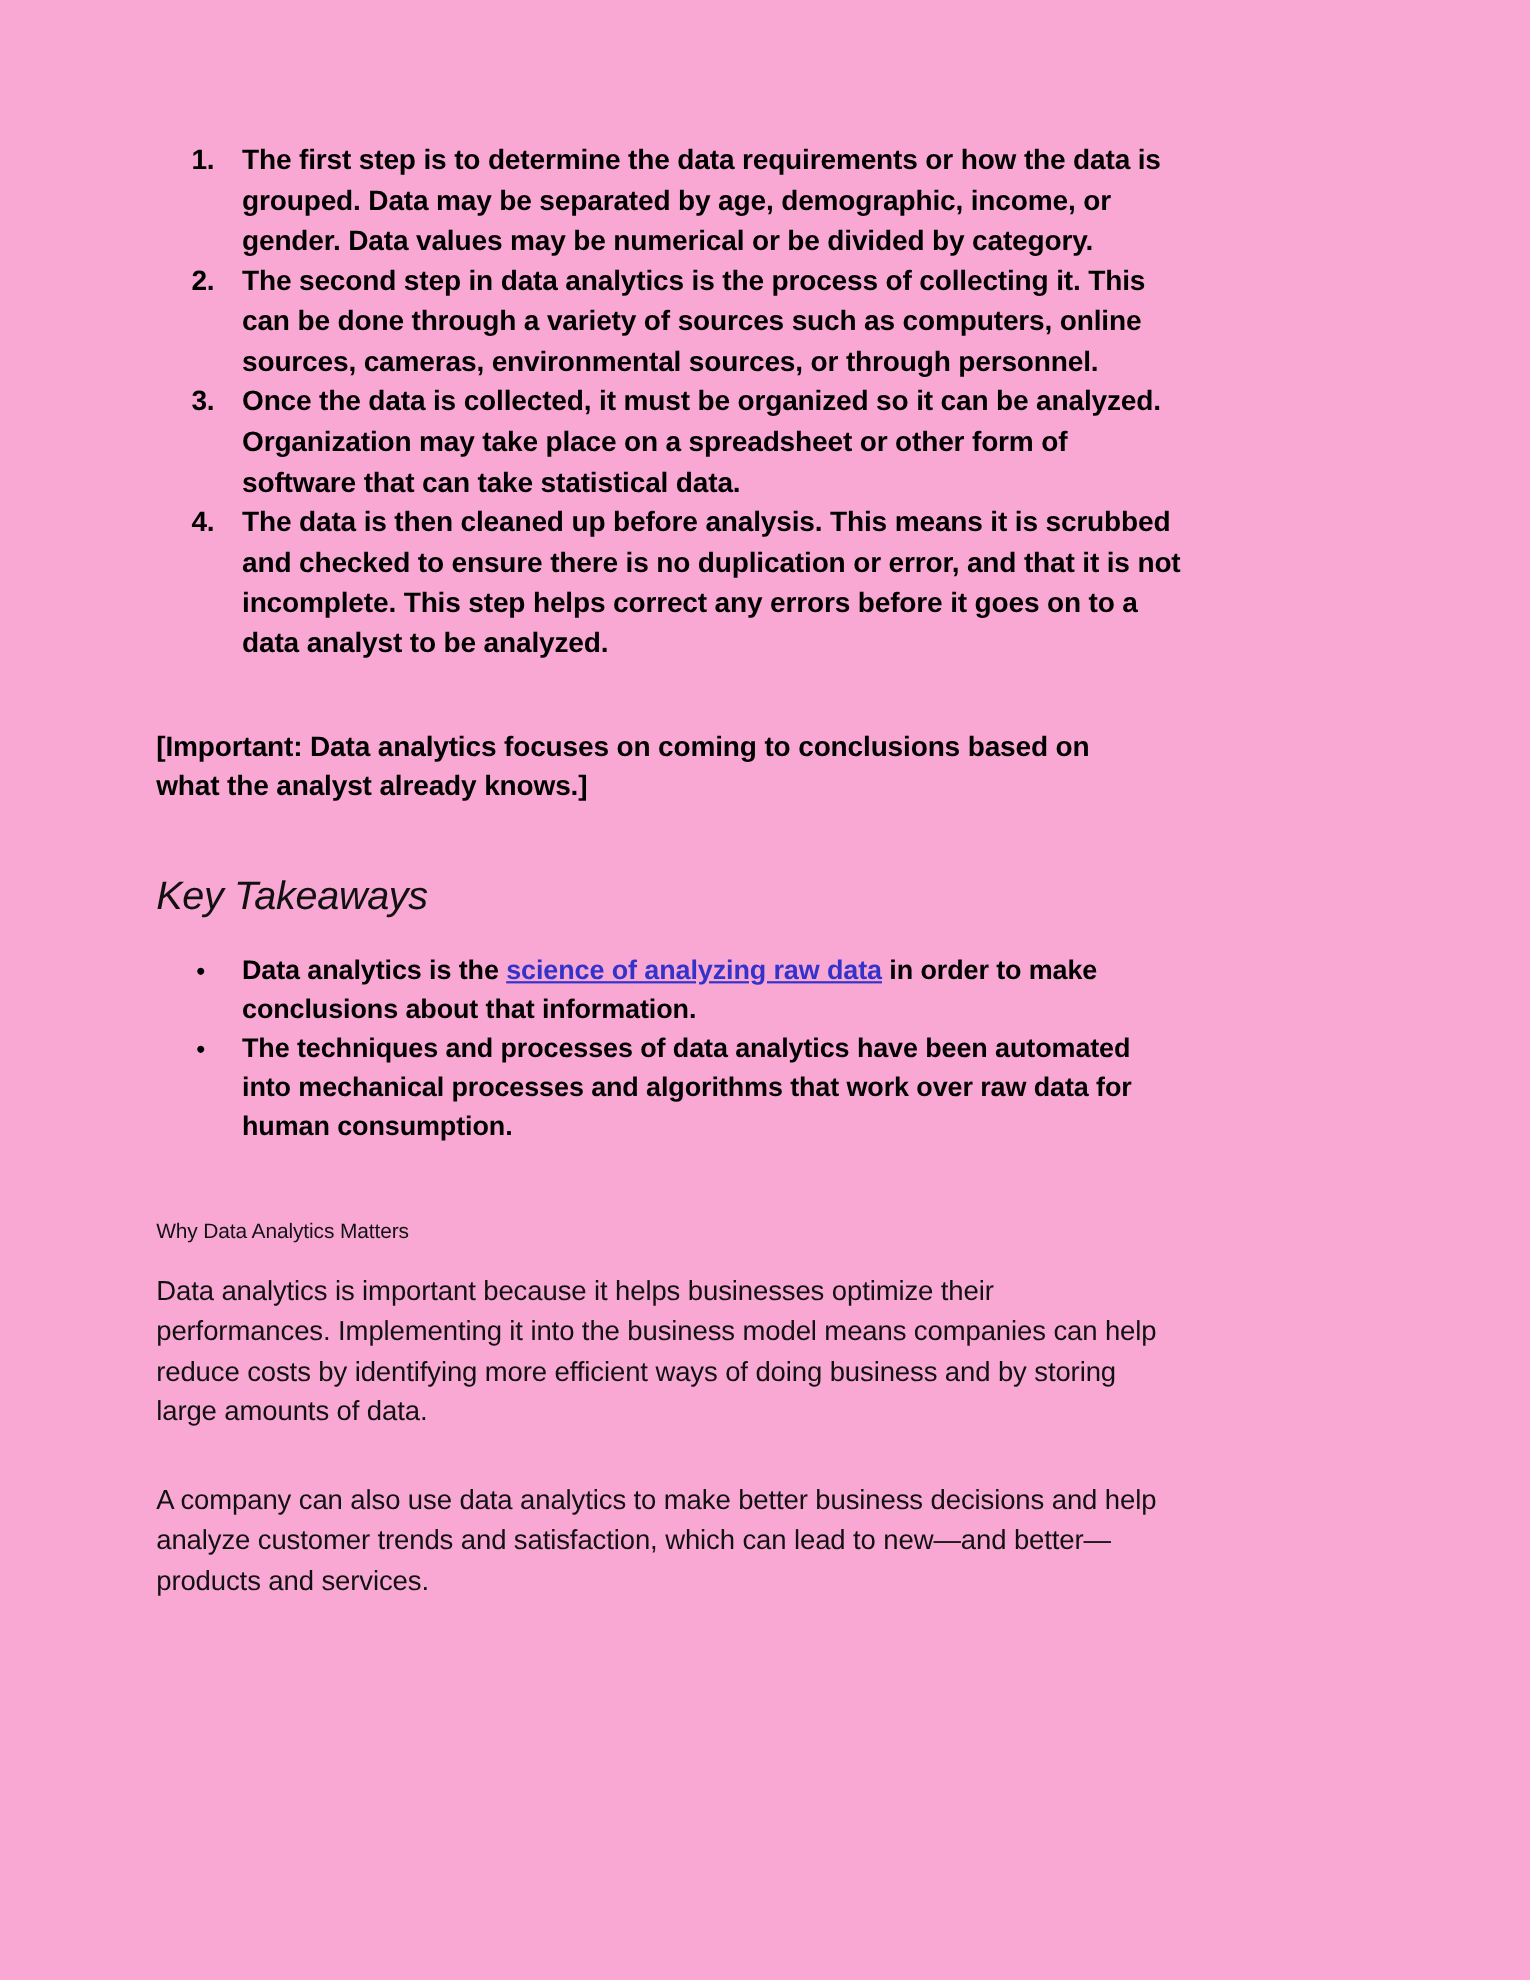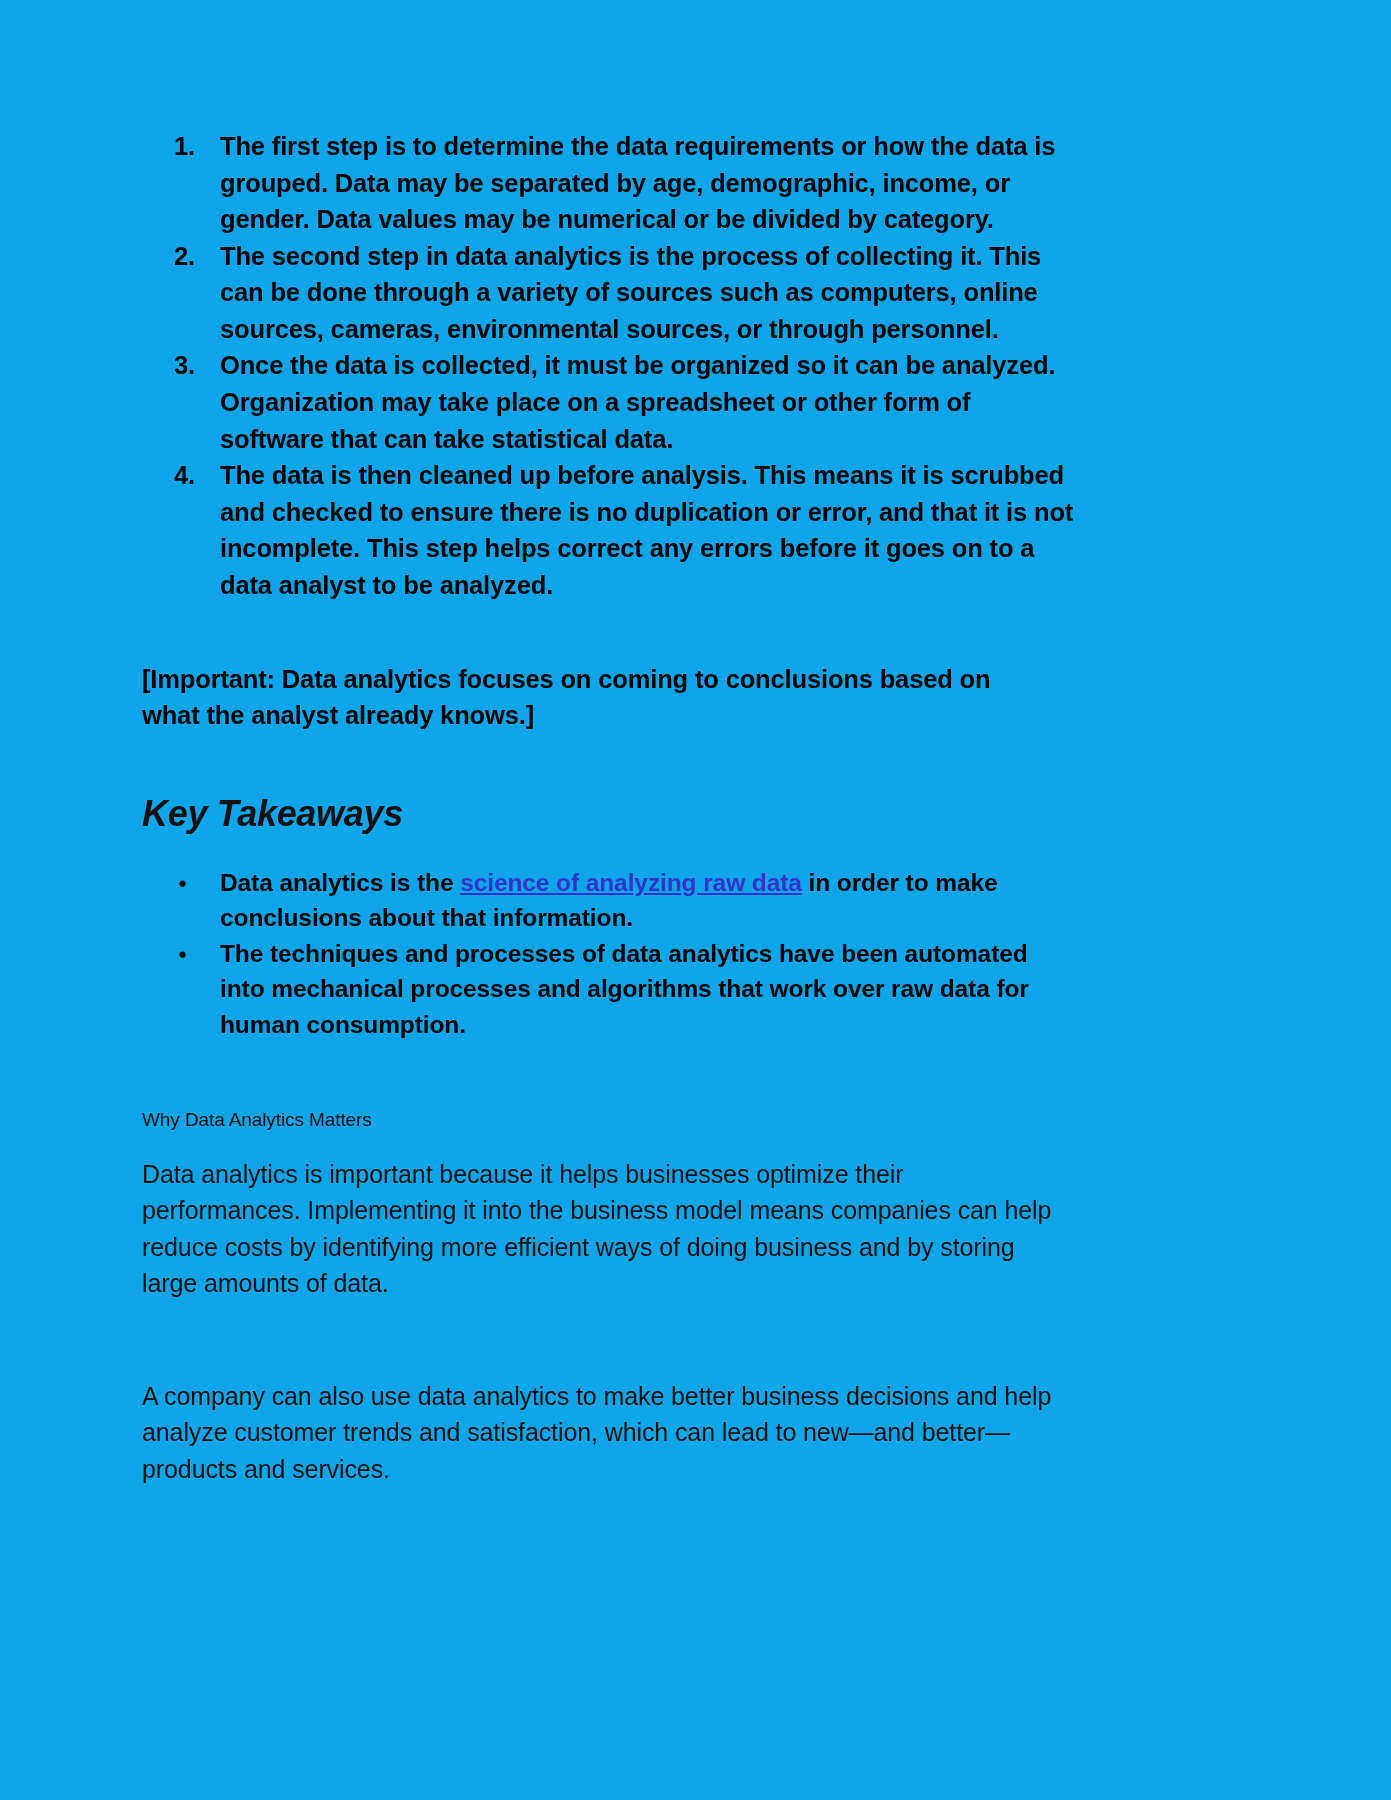"The first step is to" .page { background: #0ea5e9 -> #f9a8d4 }
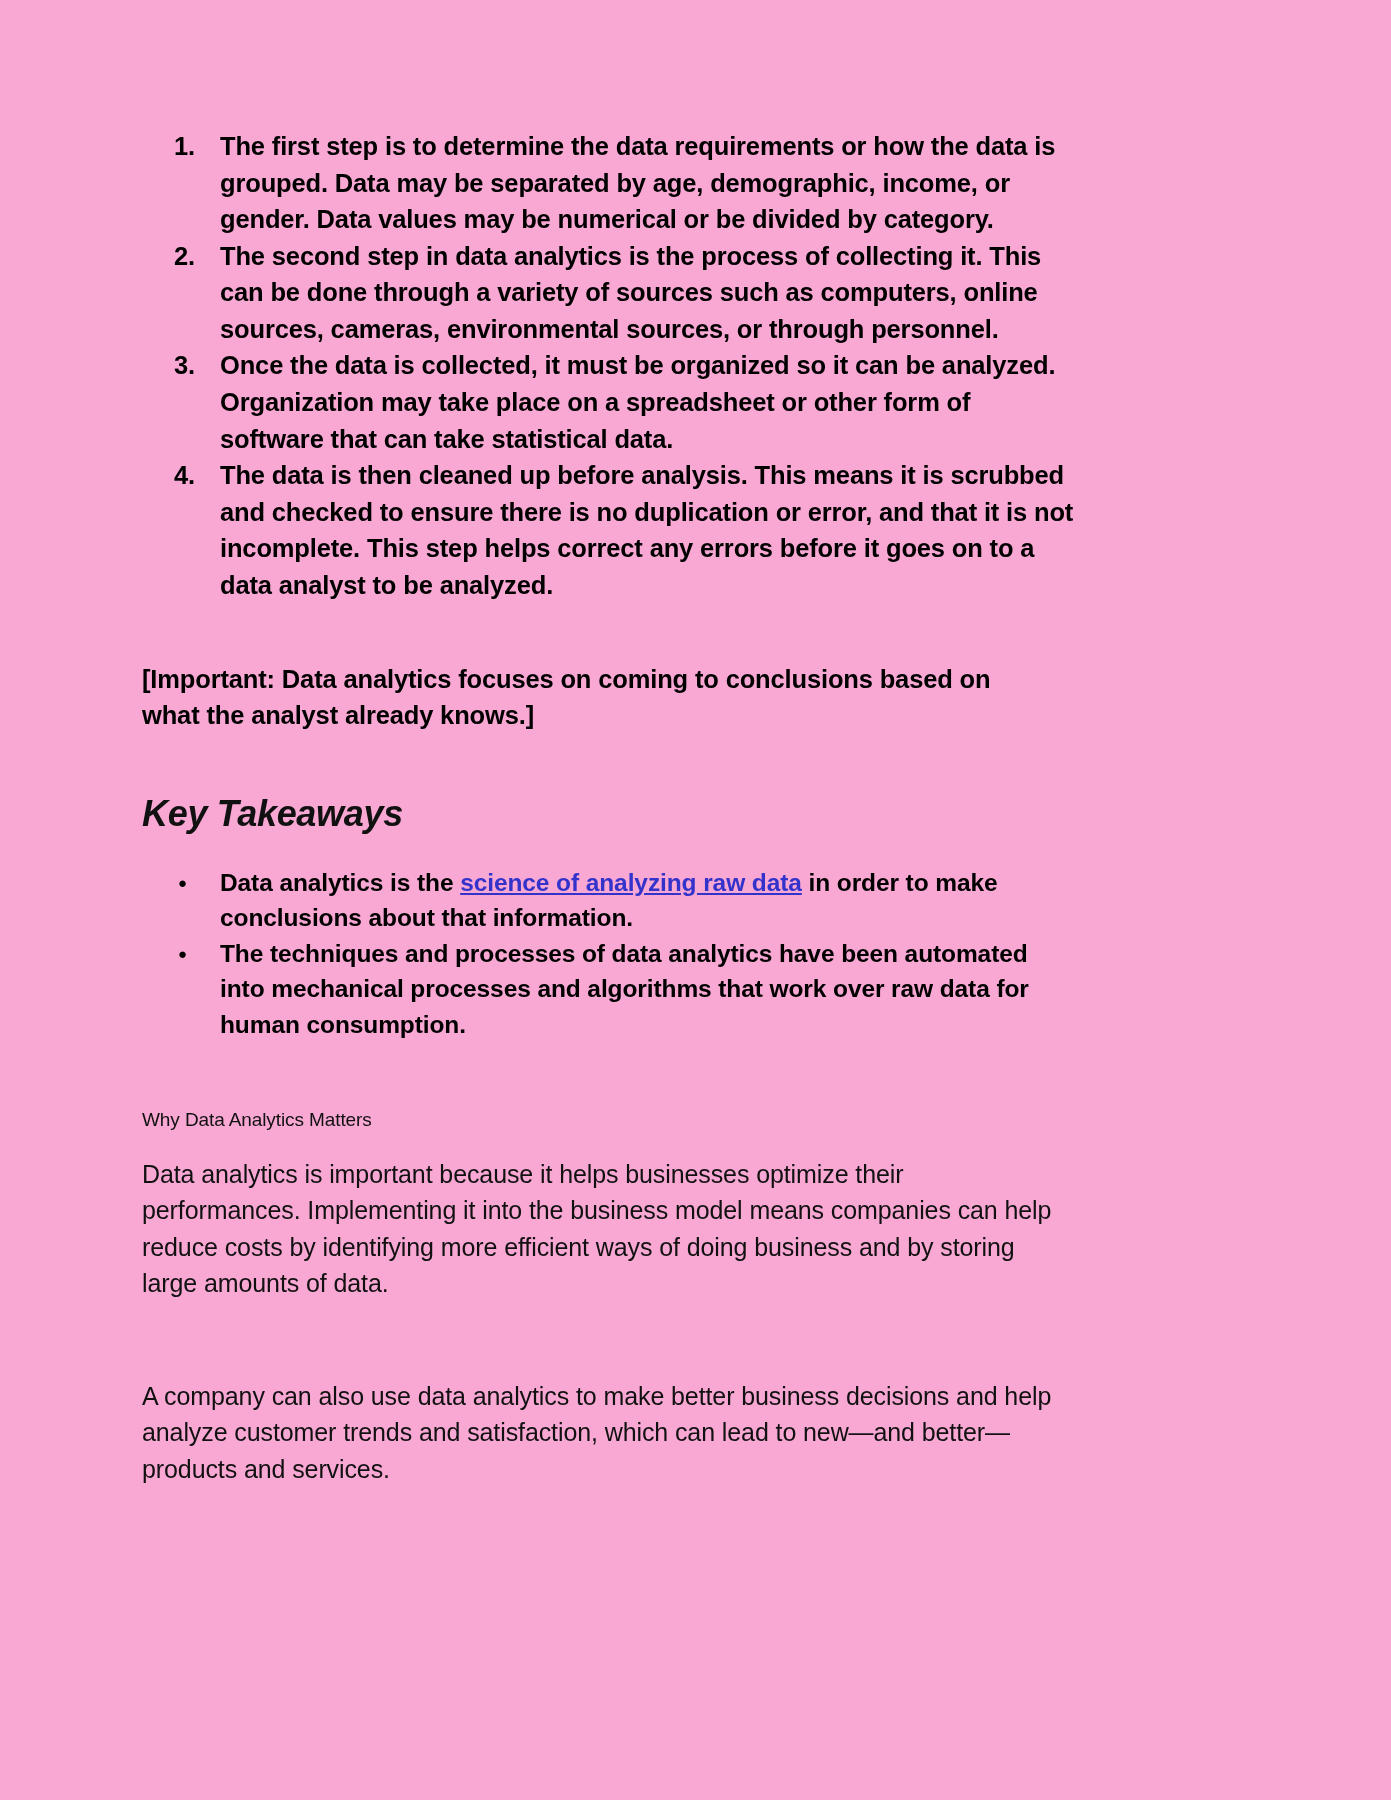"Key Takeaways" .takeaways-heading { font-weight: bold -> normal }
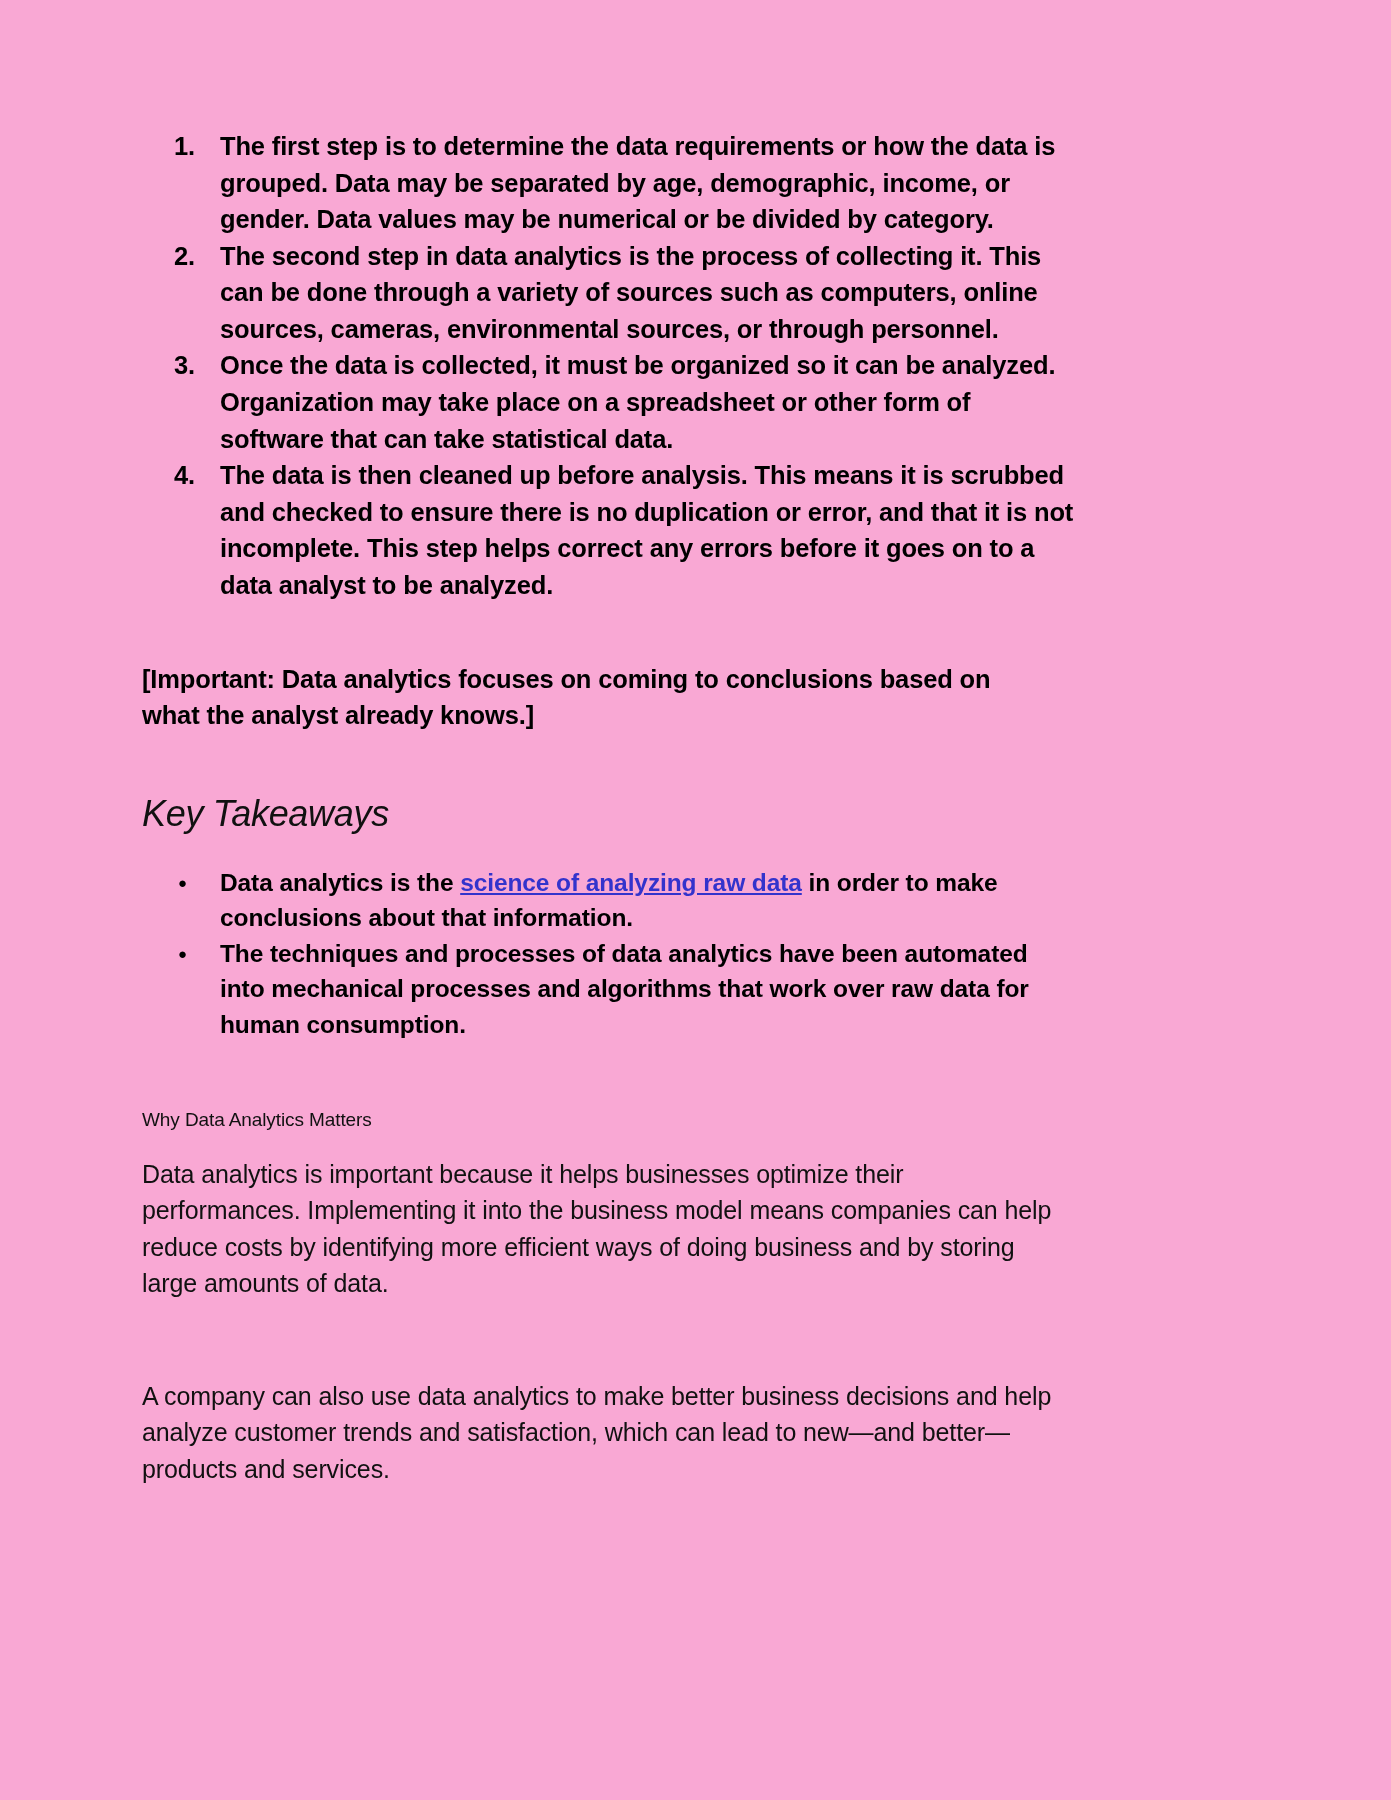"A company can also use" p.body-para.spaced { margin-top: 76px -> 44px }
